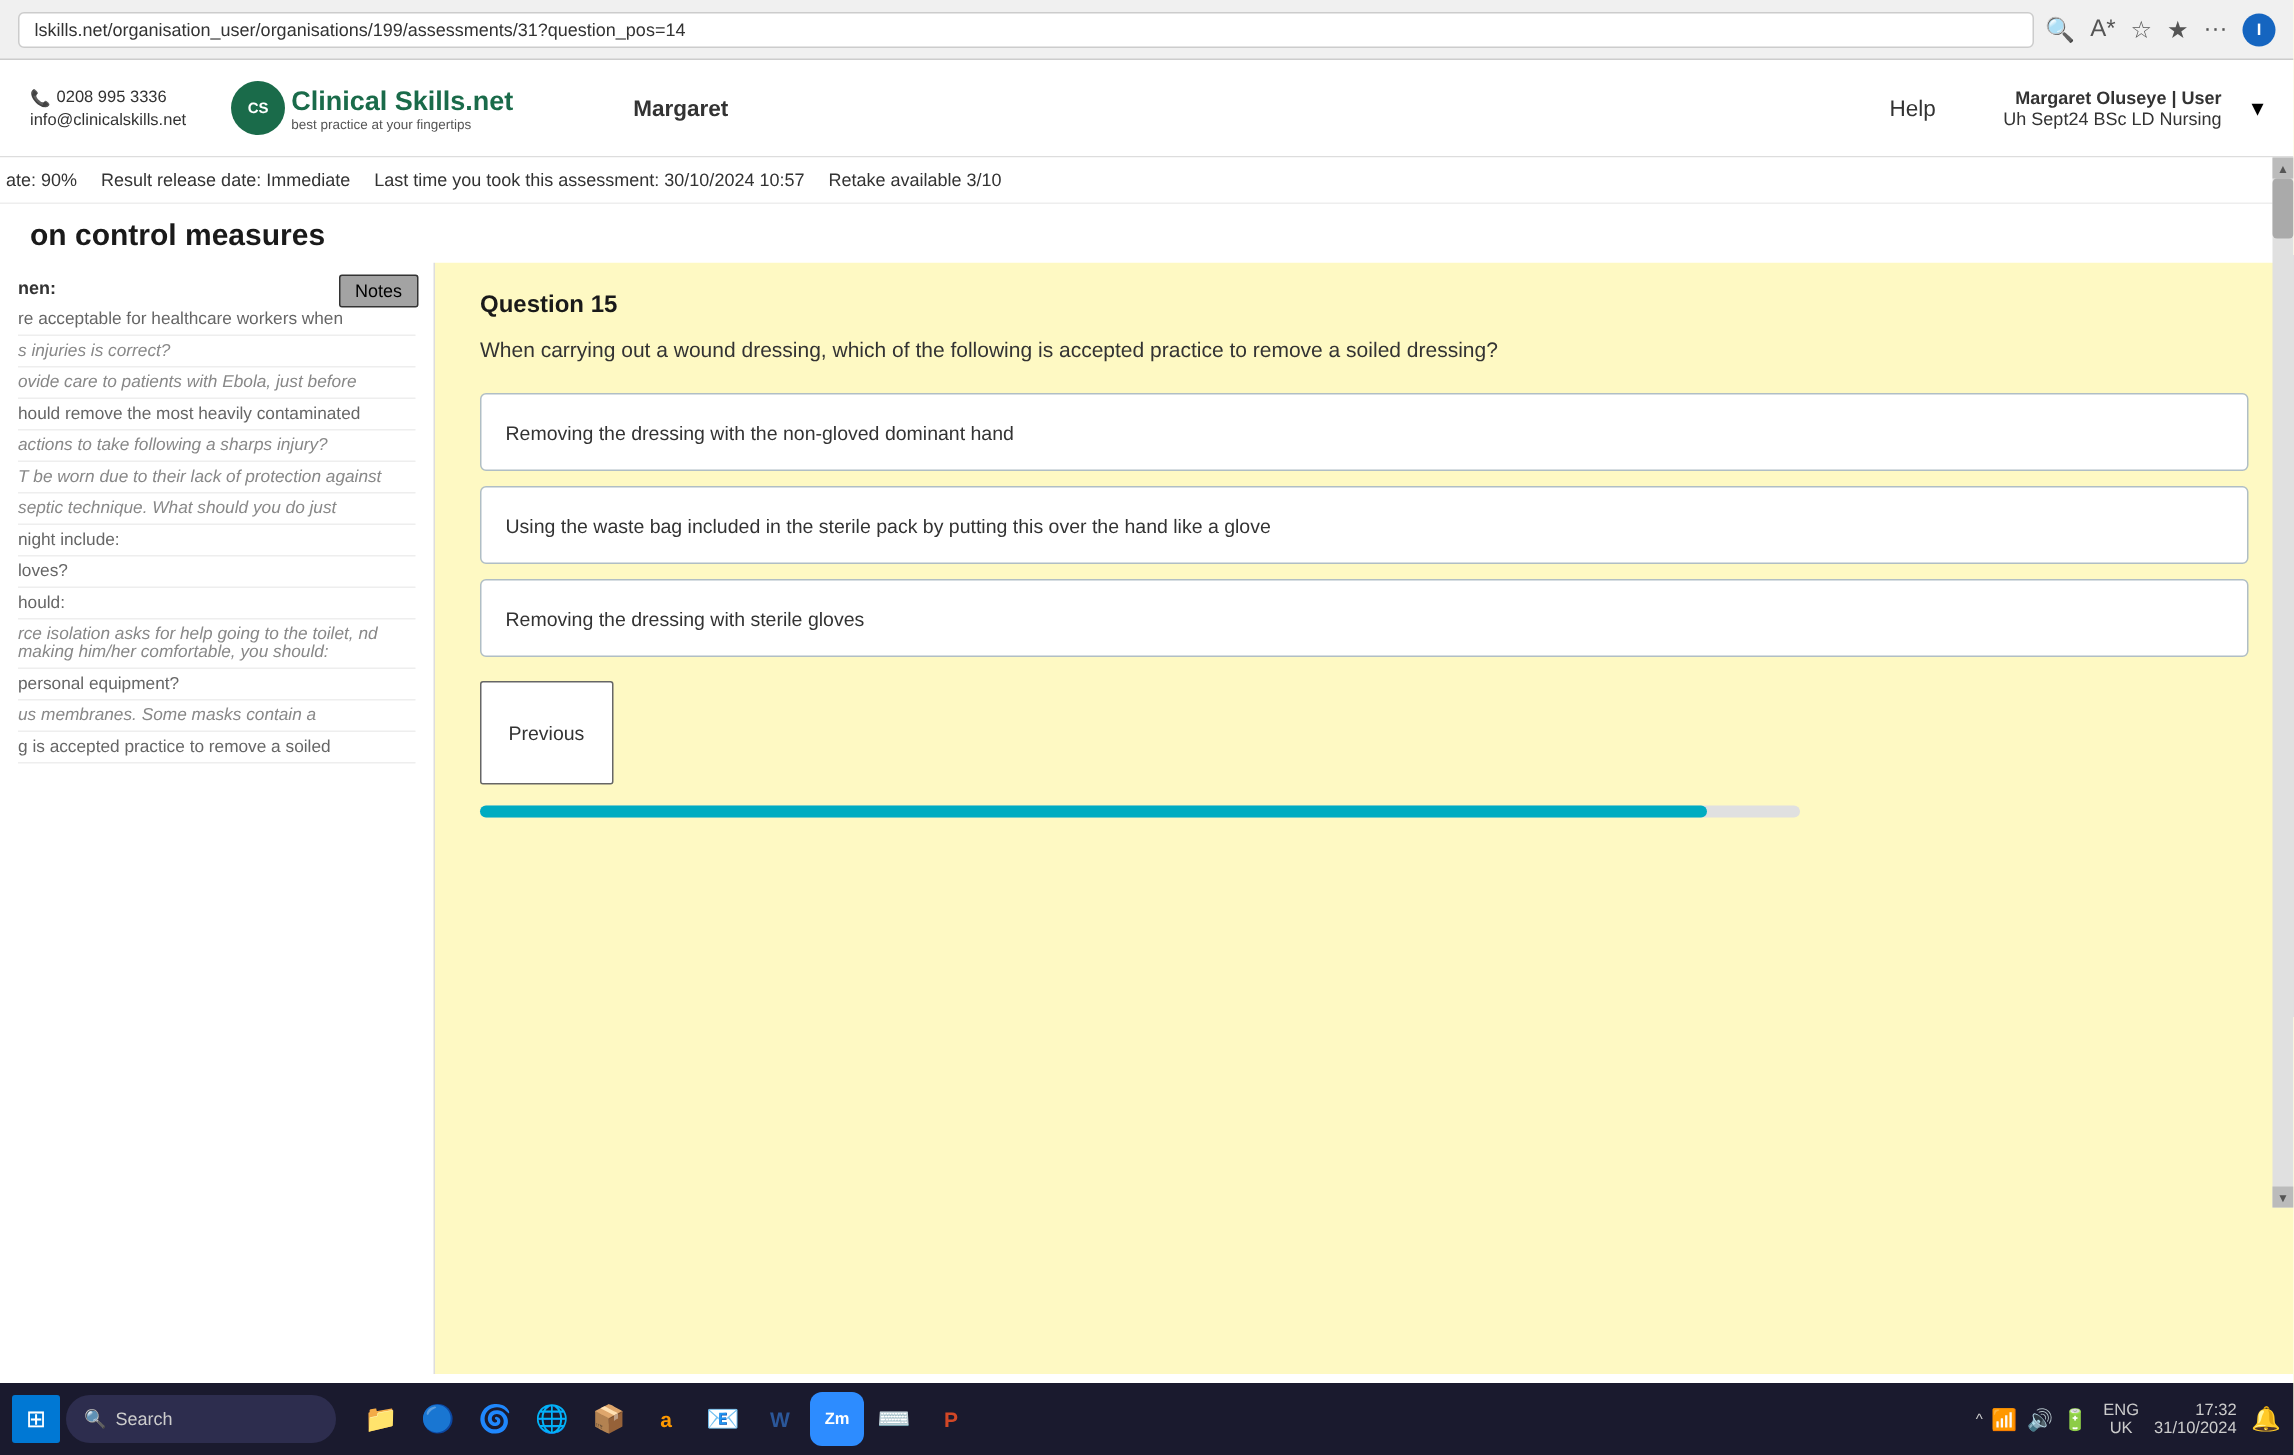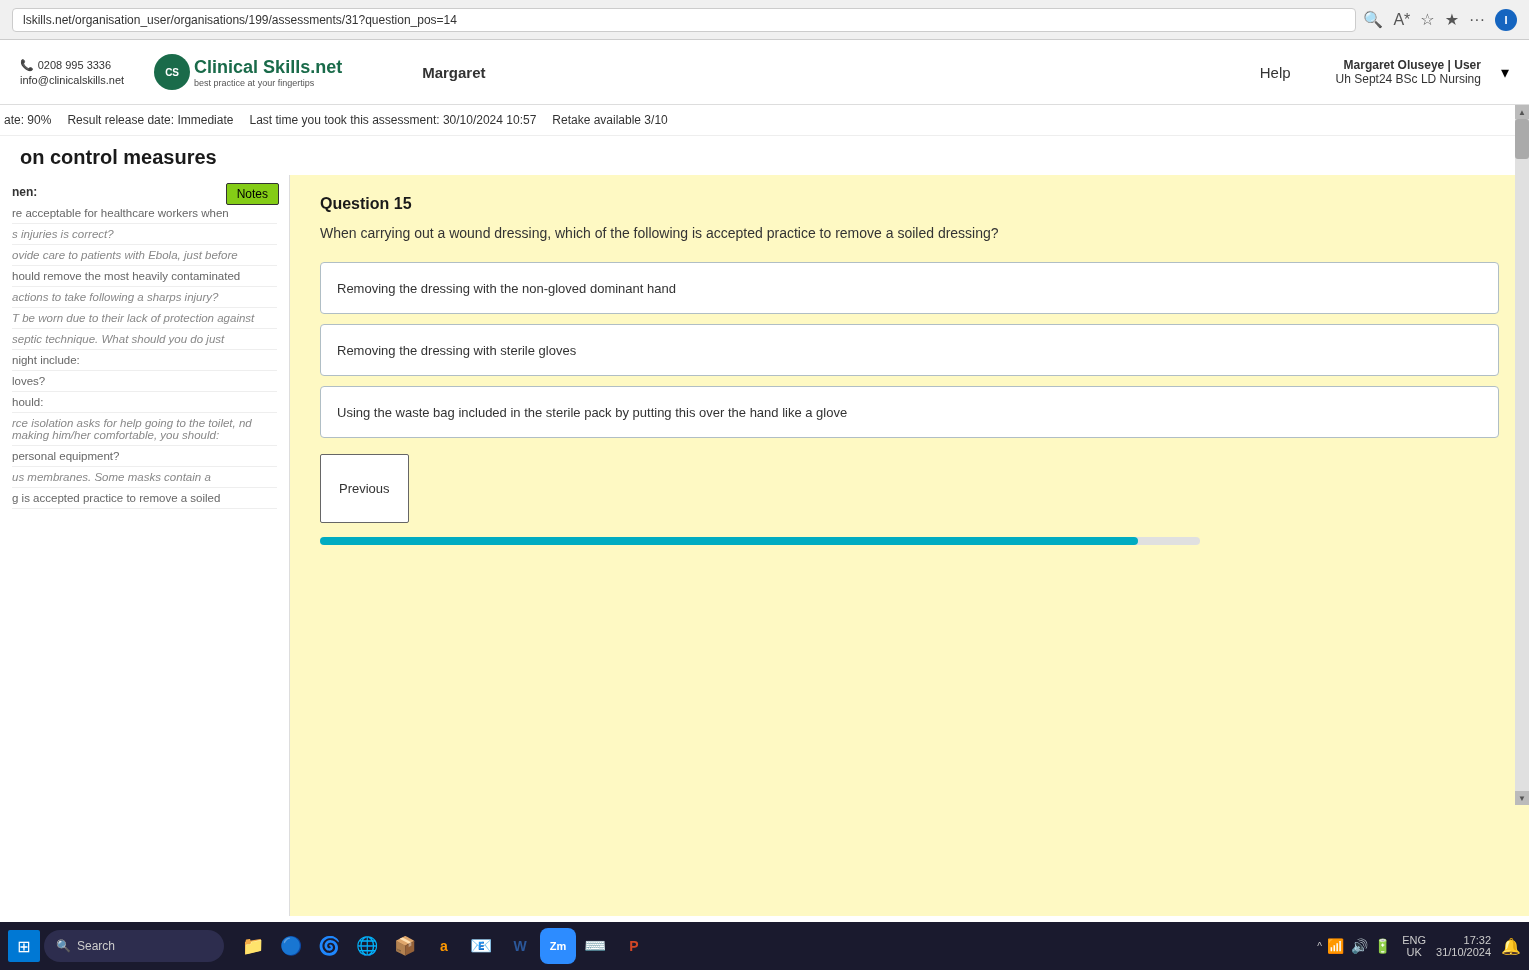"Notes" .notes-btn { background: #84cc16 -> #a3a3a3 }
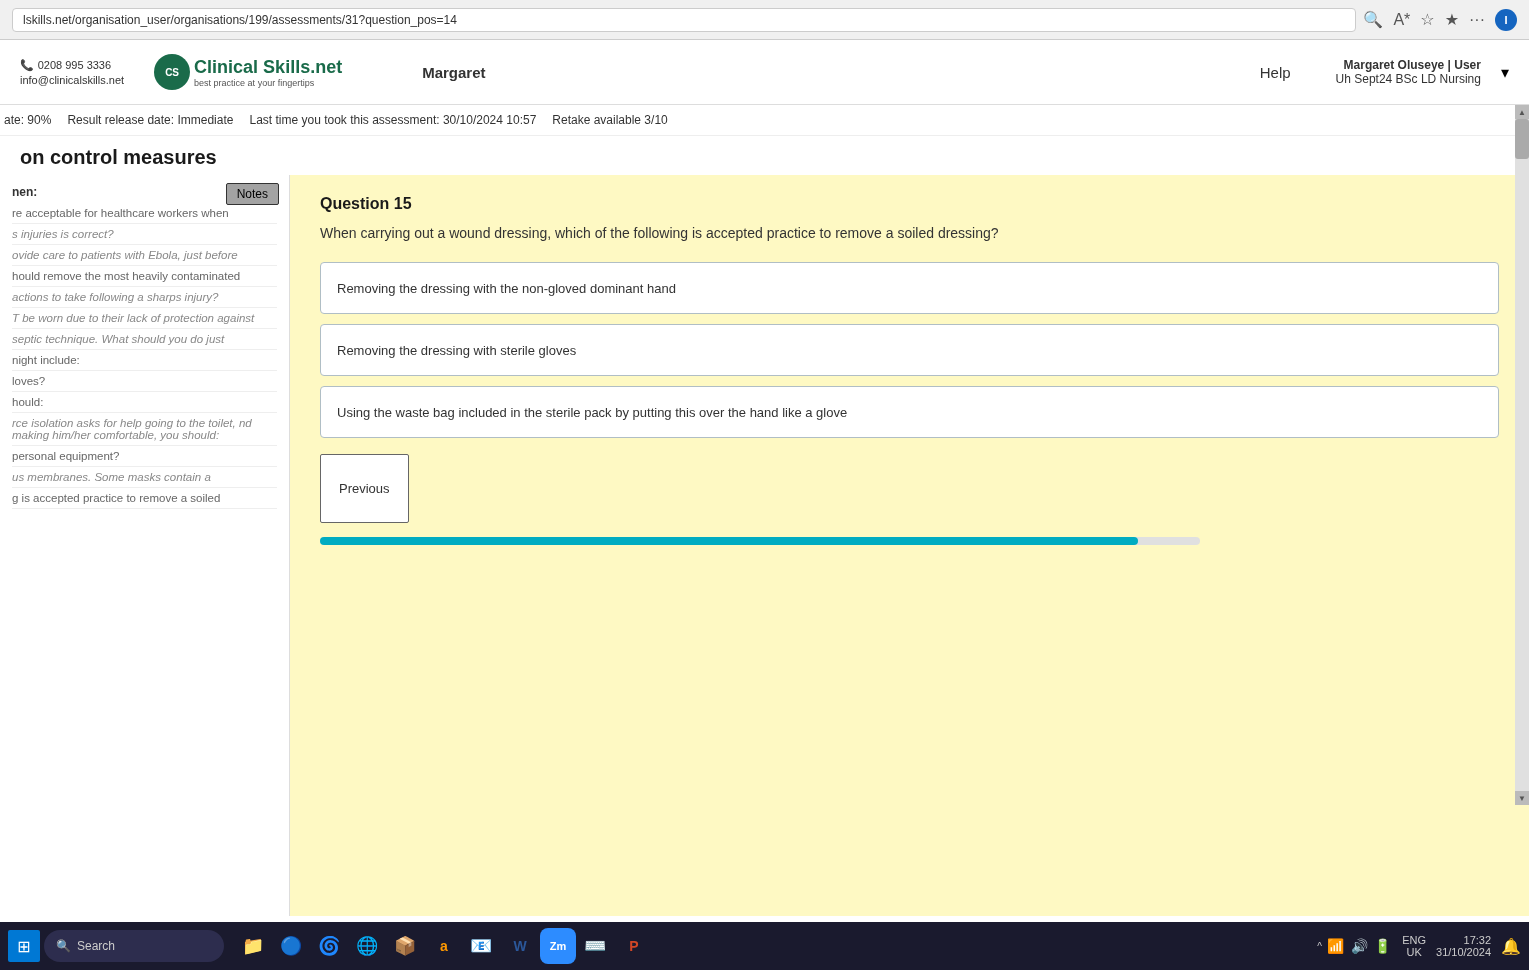"Removing the dressing with sterile" div.answer-option { order: before "Using the waste bag included" -> after "Using the waste bag included" }
